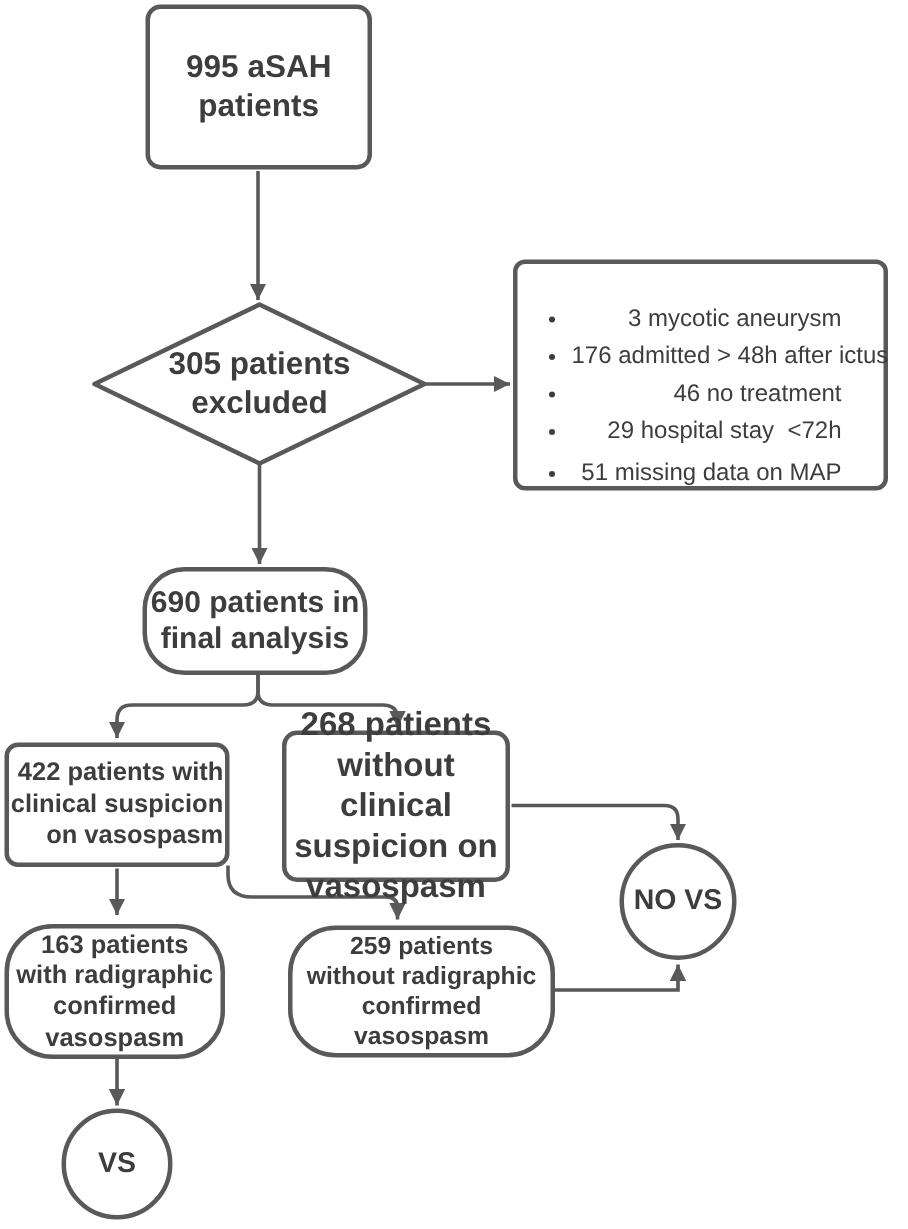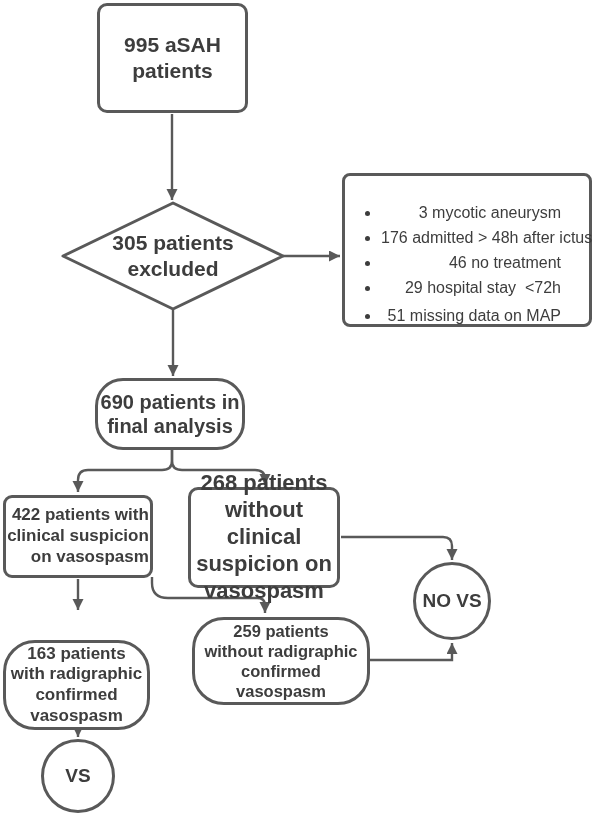"163 patients" .node-c163 { top: 640px -> 616px }
